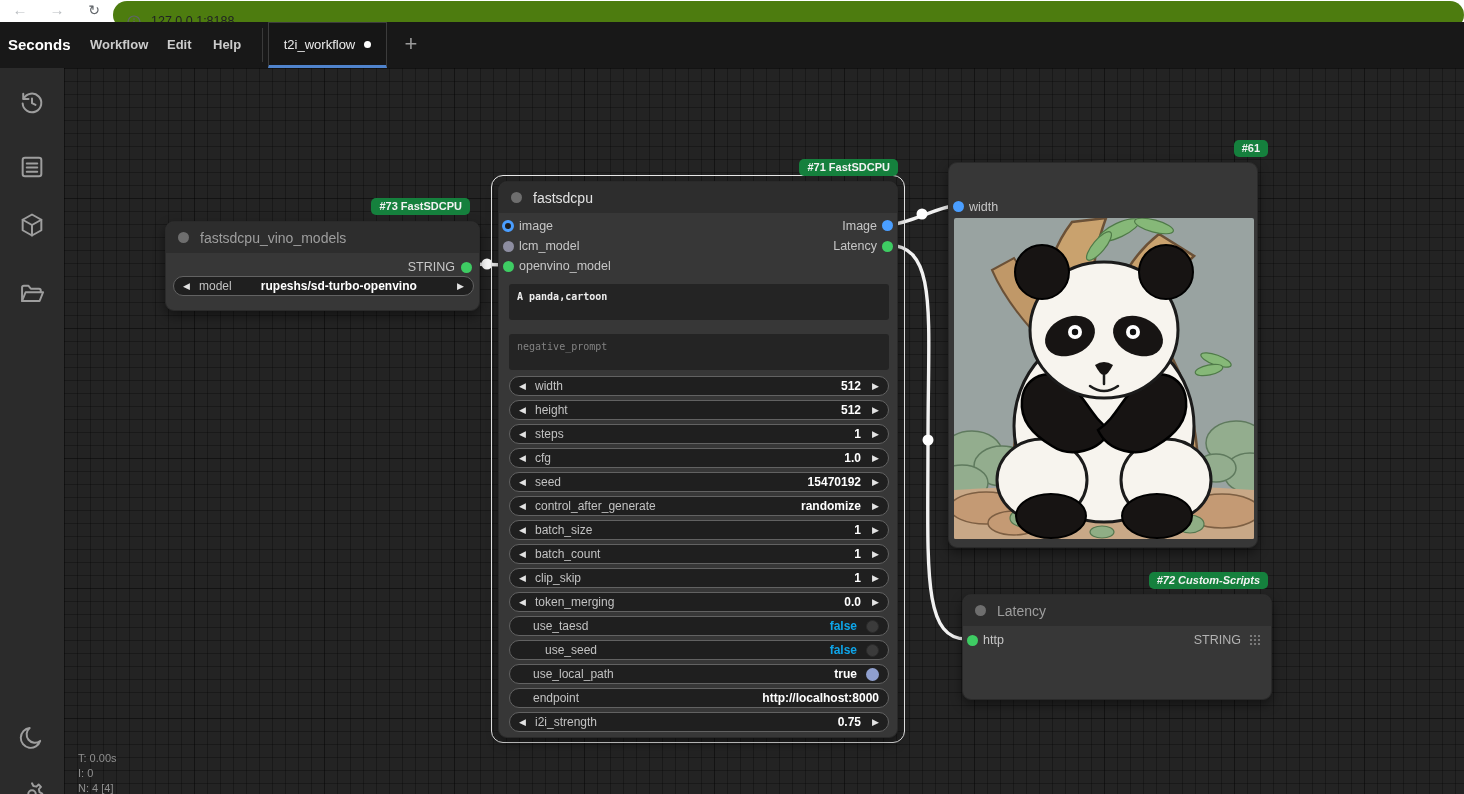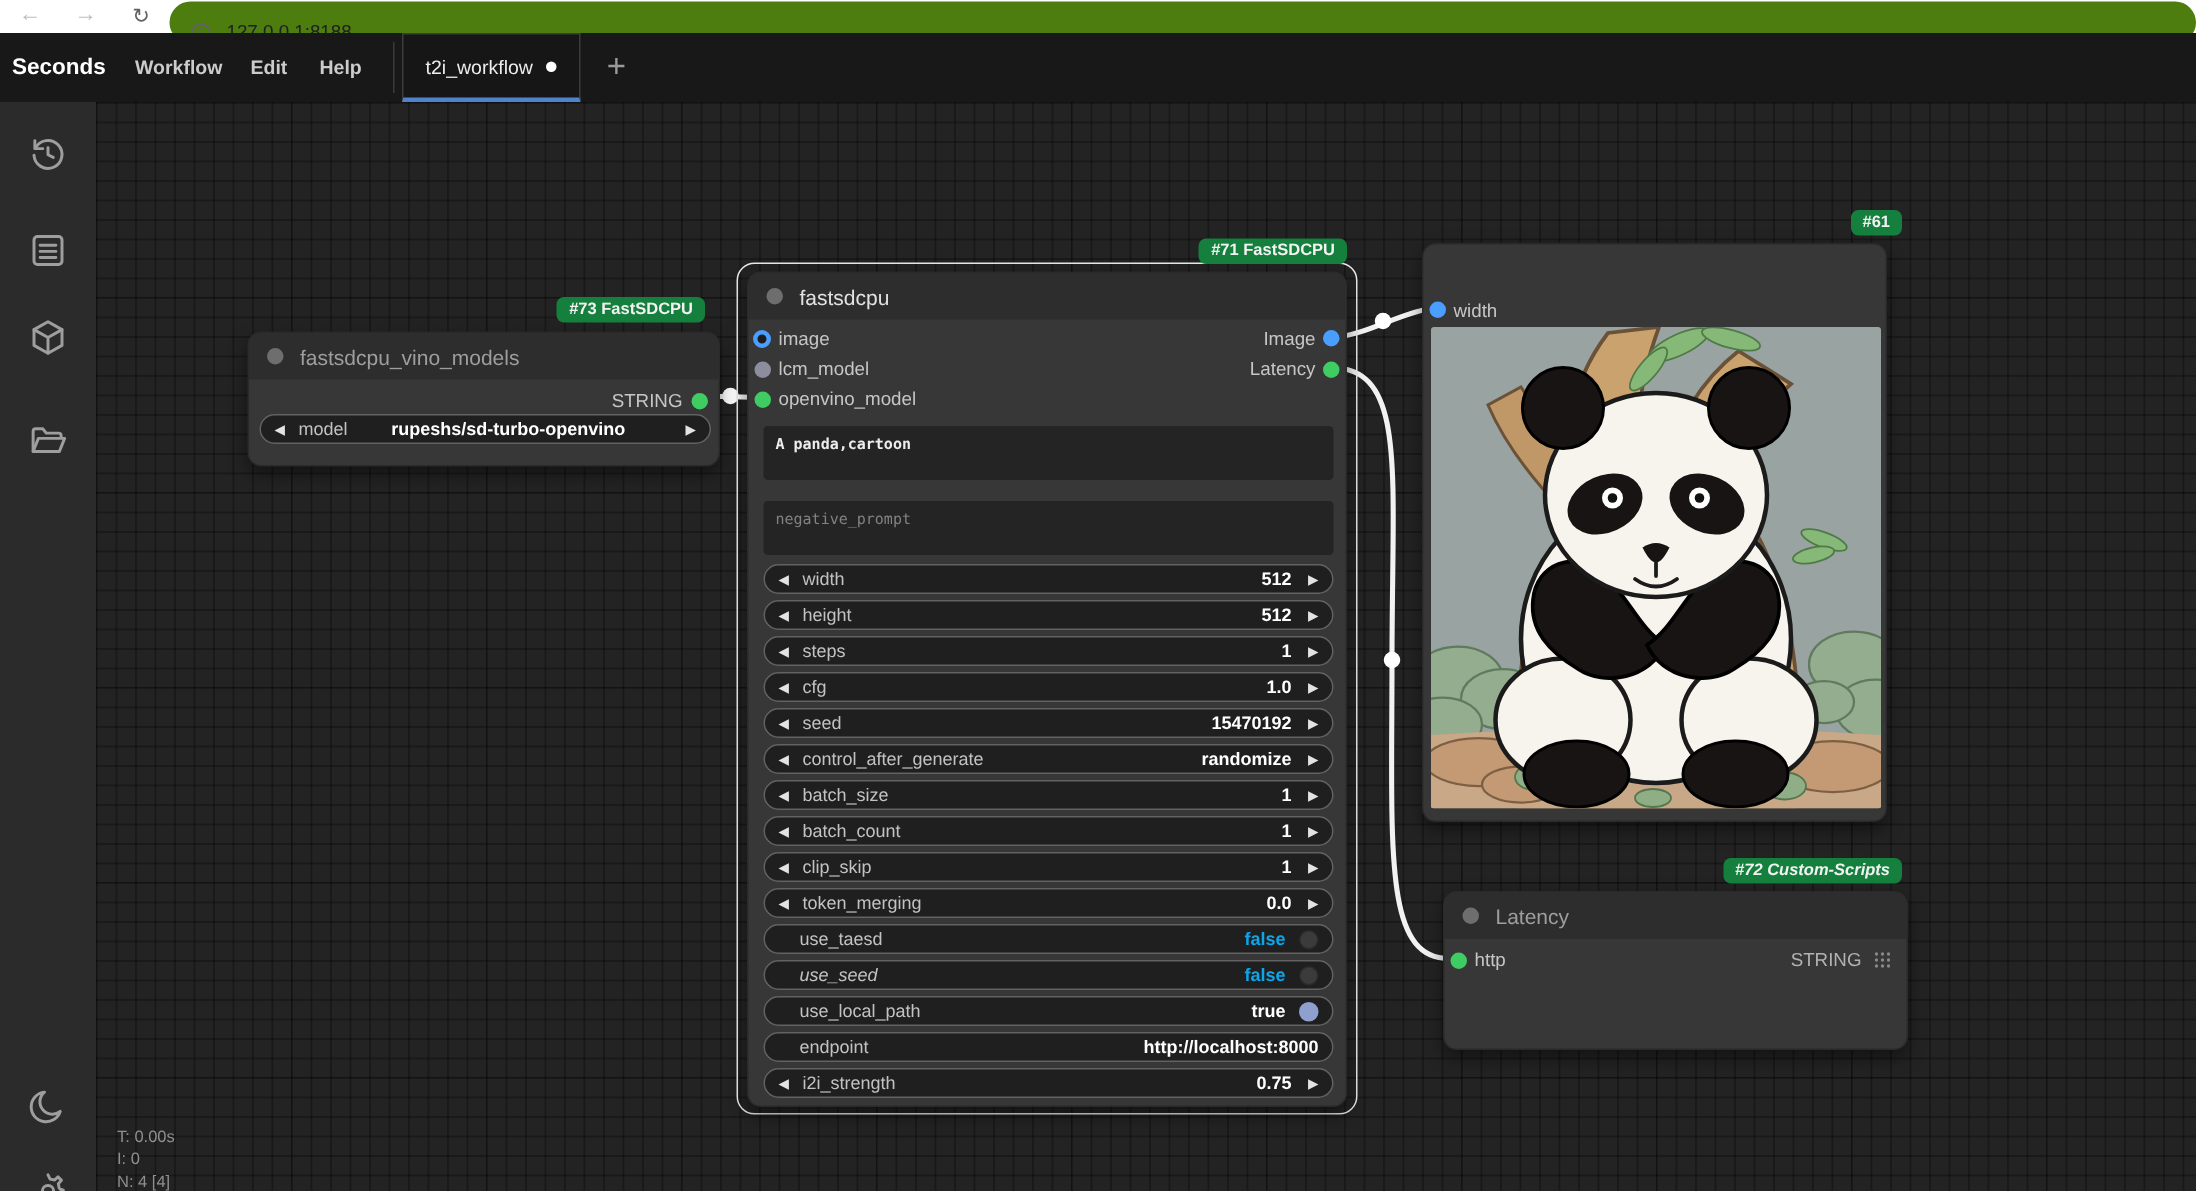"use_seed" span.w-label { font-style: italic -> none; margin-left: 14px -> 26px }
